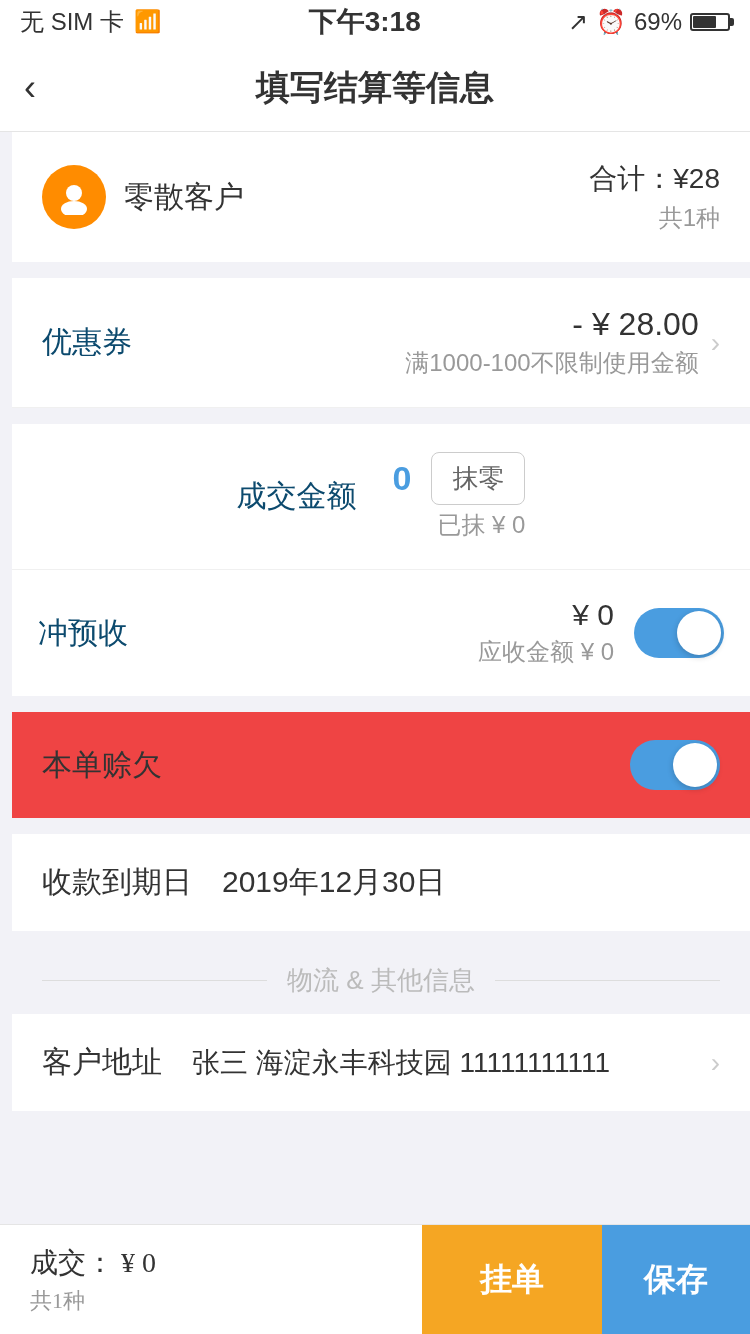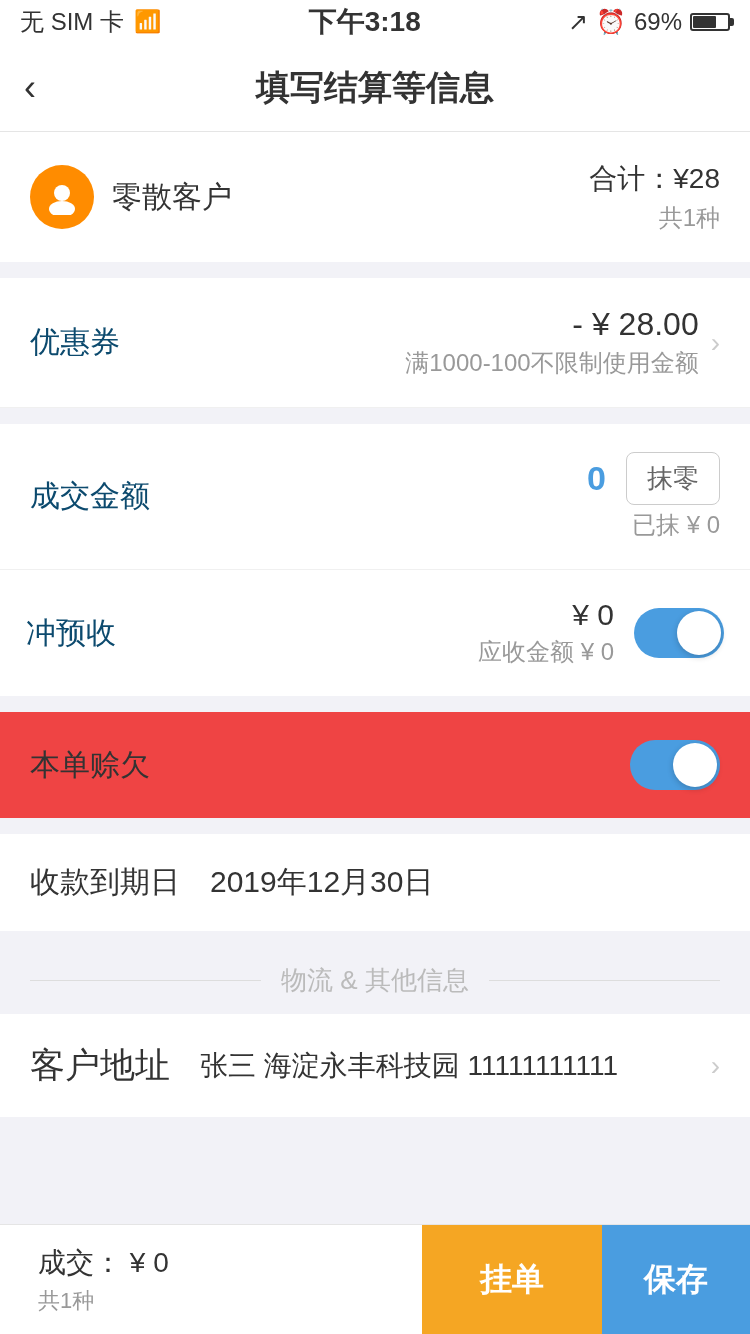"零散客户" .content { margin-left: none -> 12px }
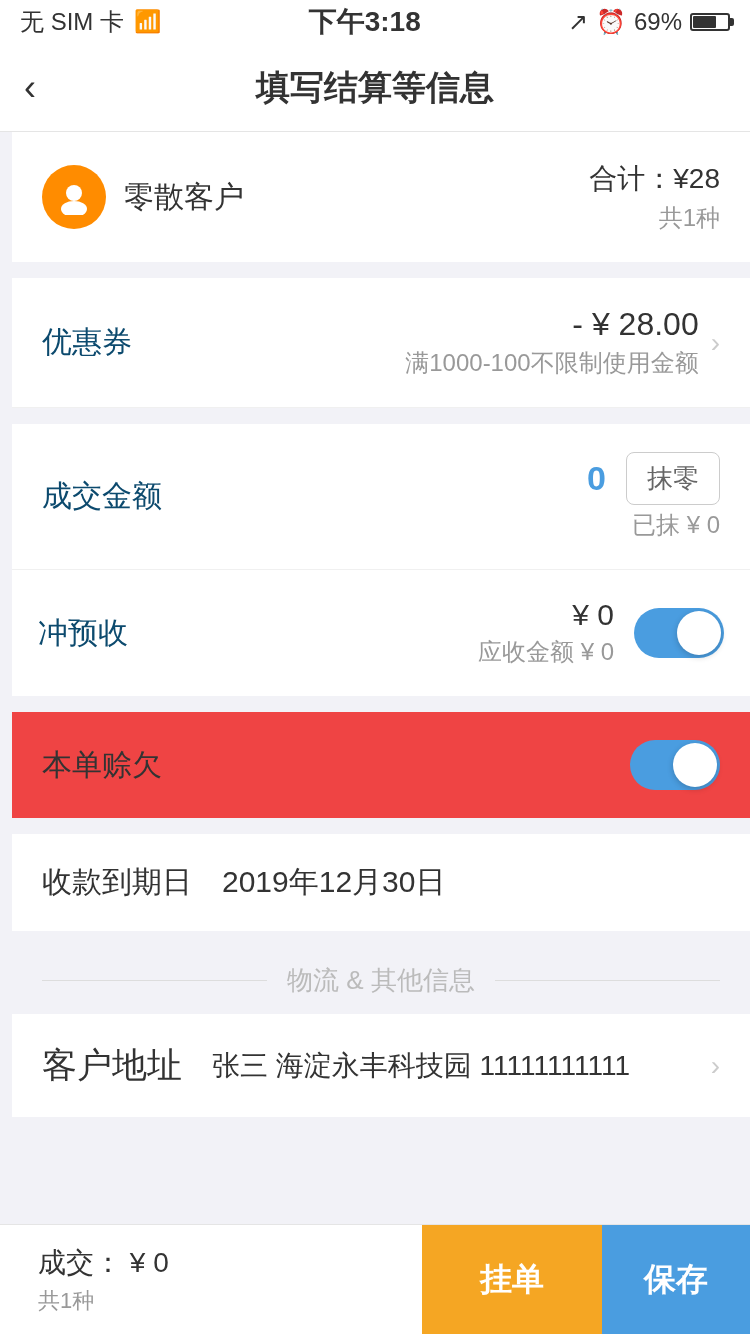"成交金额" .amount-row { justify-content: space-between -> center }
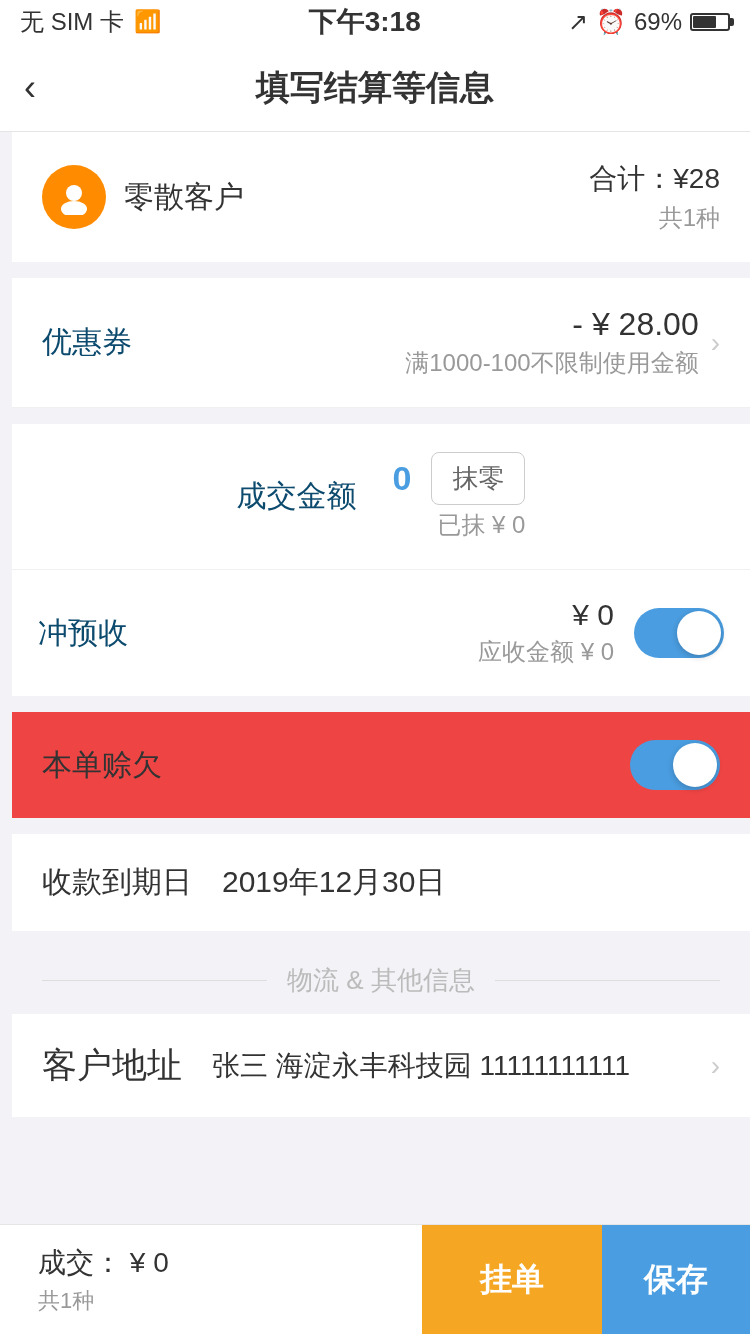"客户地址" .address-label { font-size: 35px -> 30px }
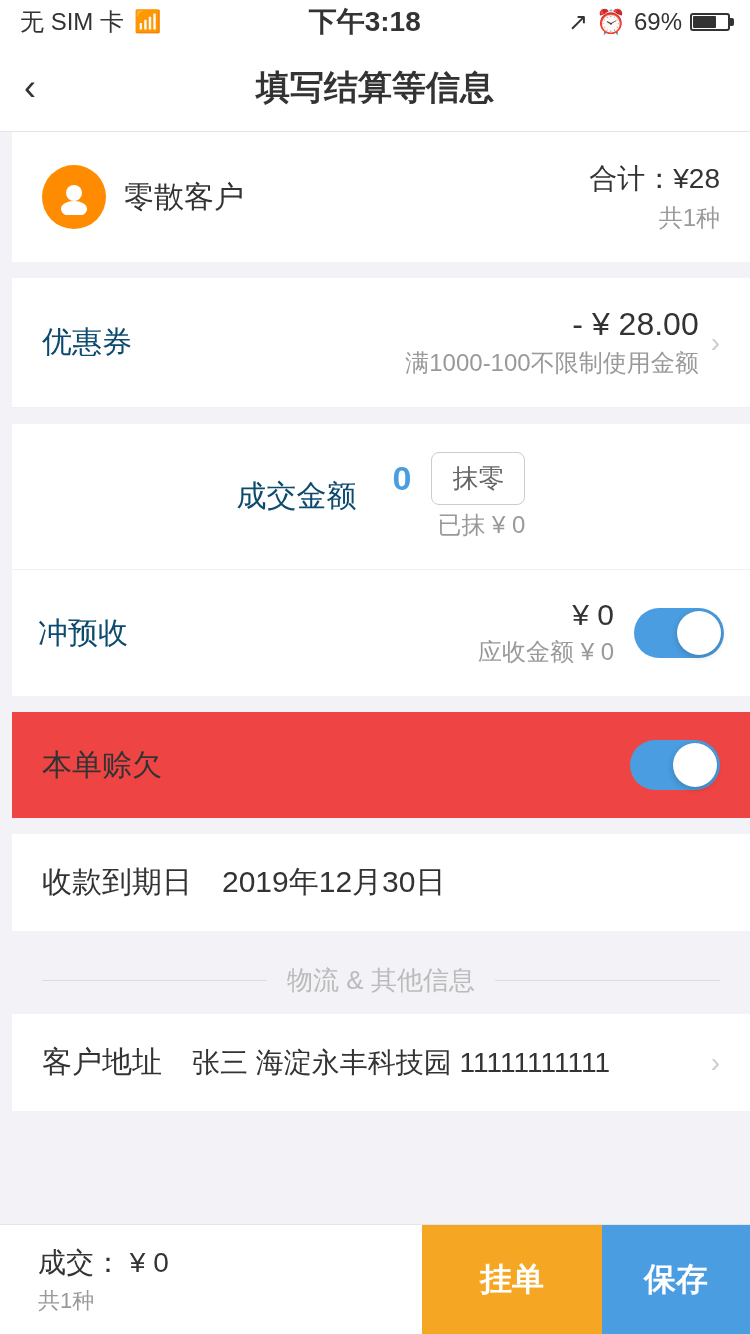"成交： ¥ 0" .bottom-info { font-family: none -> Liberation Serif, serif; padding: 0 38px -> 0 30px }
